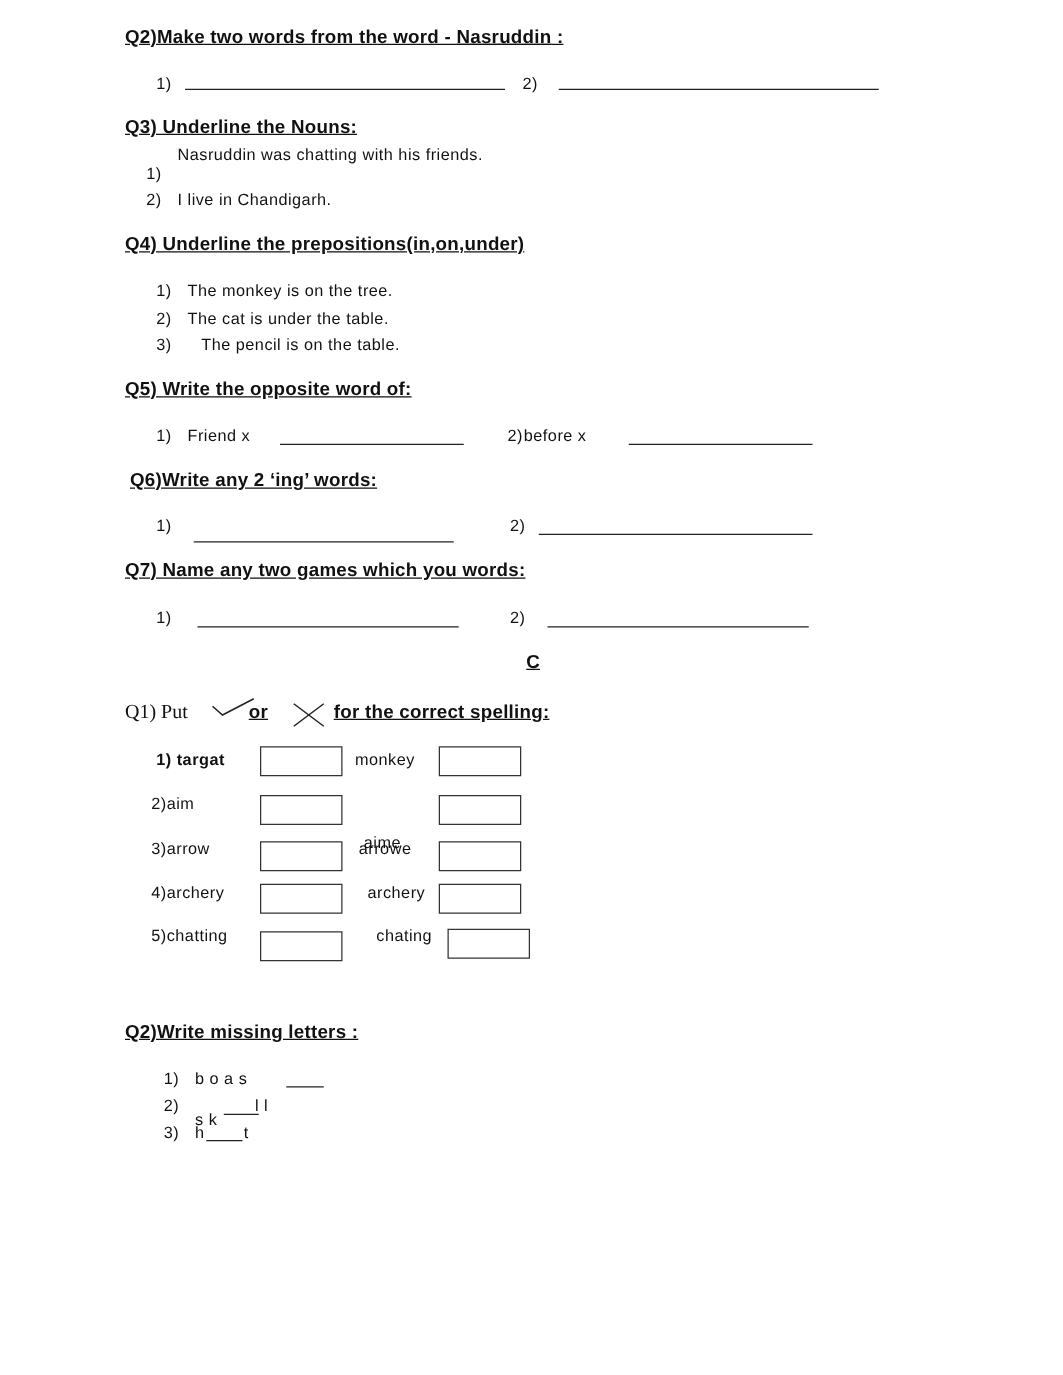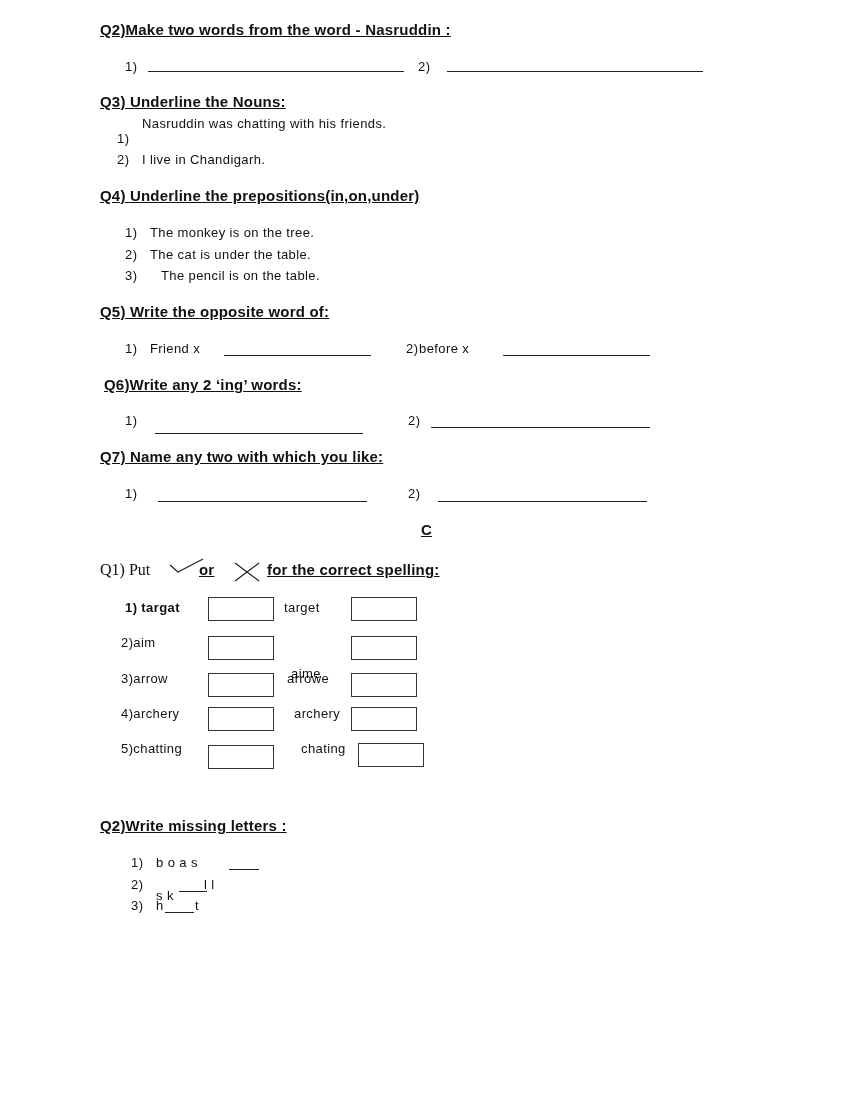"Q7) Name any two with" div.abs { text: with which  you  like -> games which  you  words }
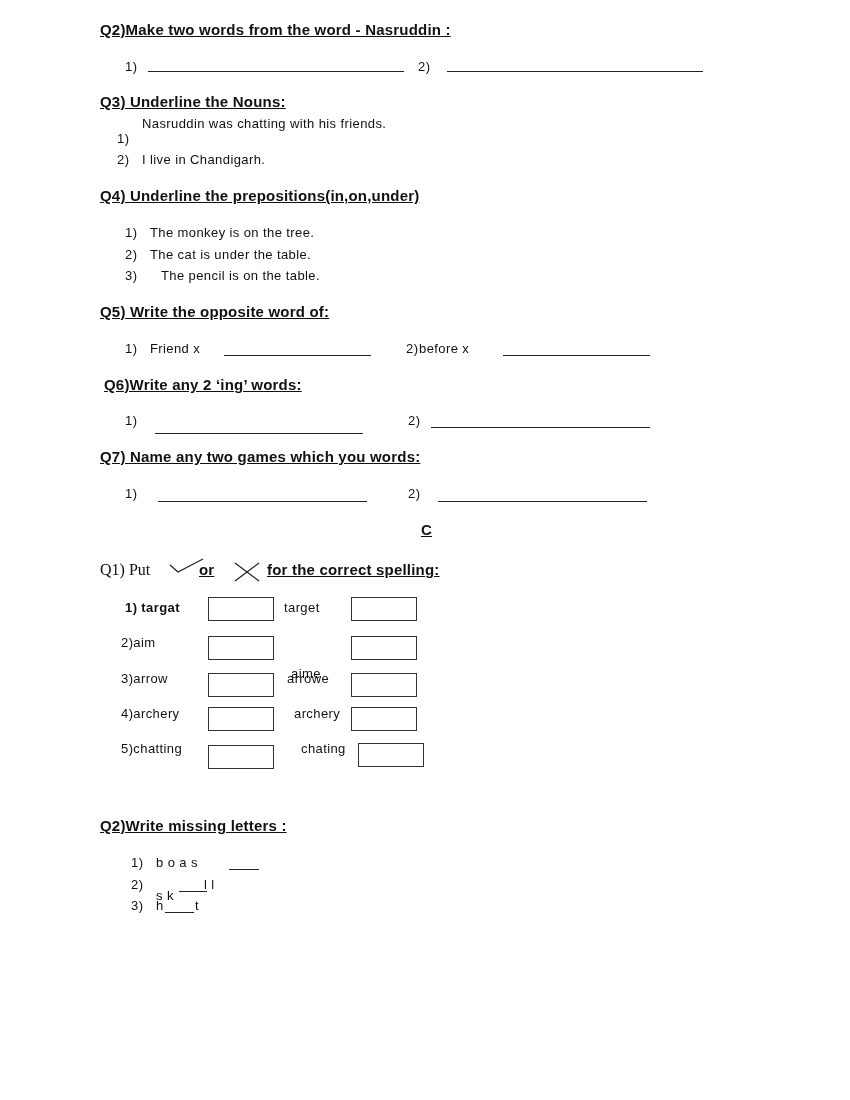"target" div.abs { text: target -> monkey }
